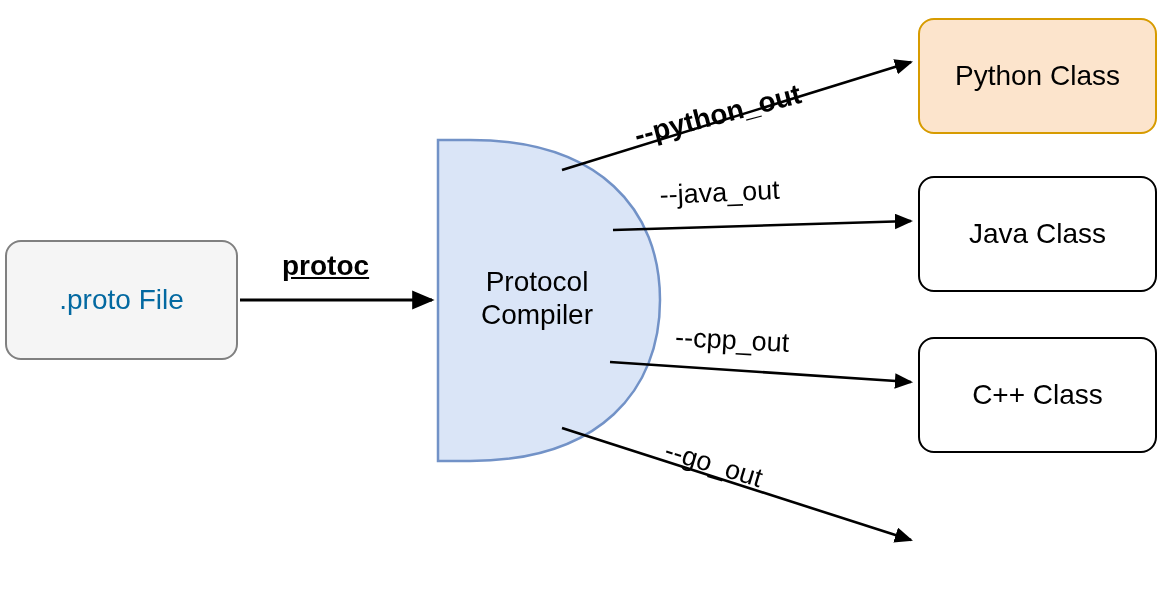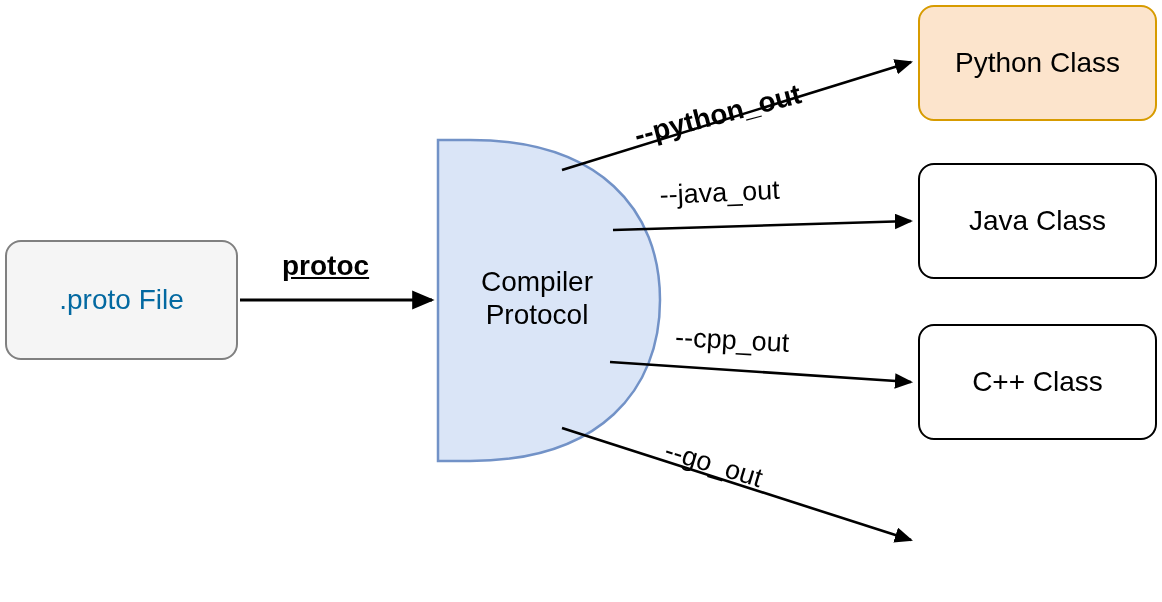"Python Class" .node-out { margin-top: none -> 13px }
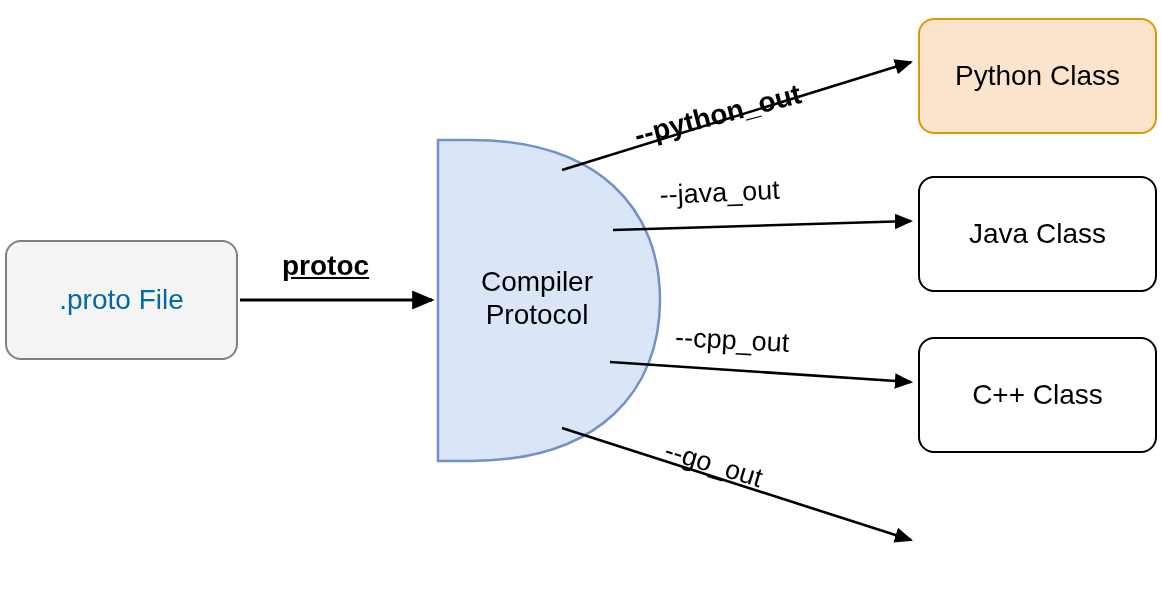"Compiler" div { order: before "Protocol" -> after "Protocol" }
